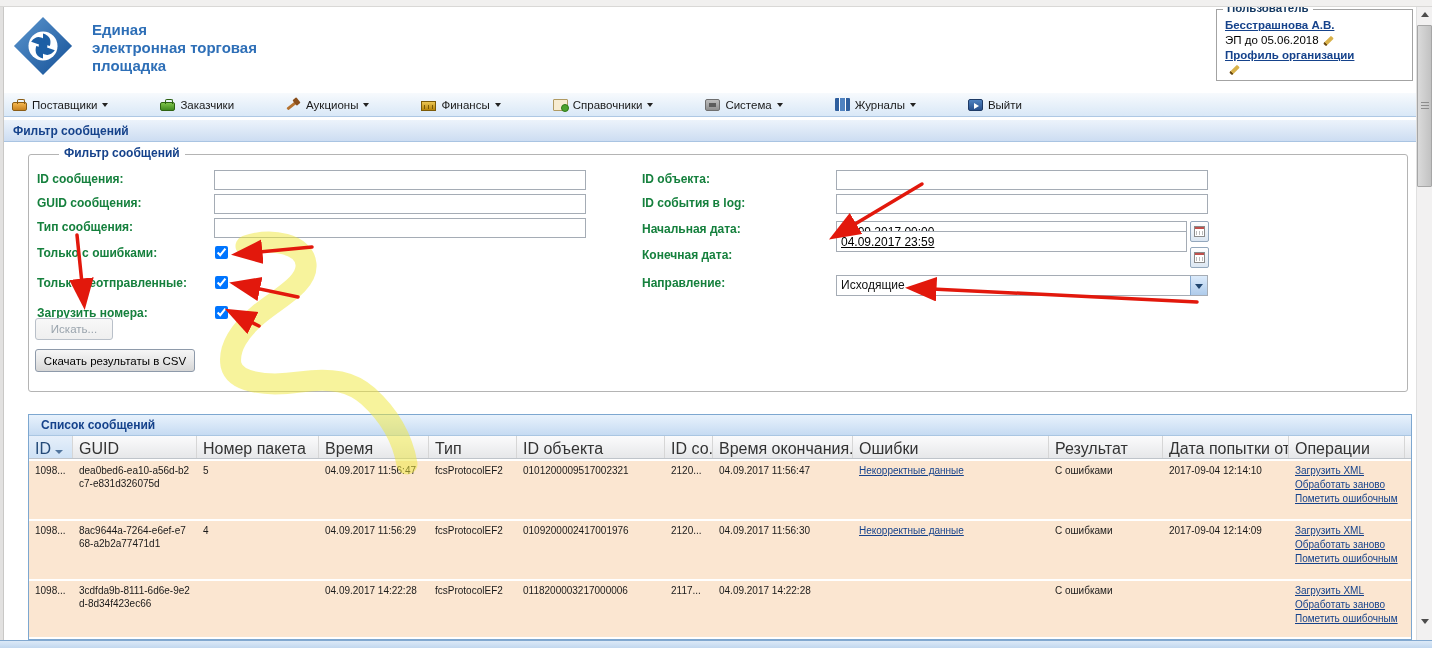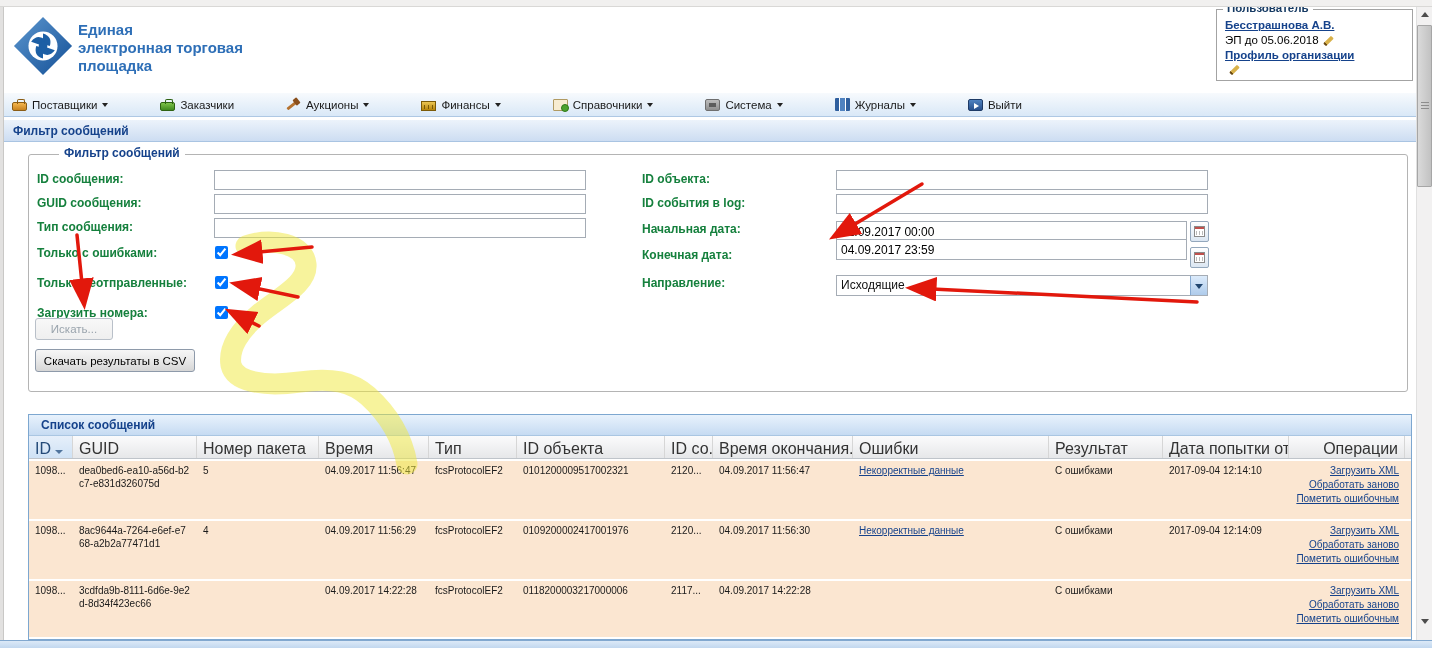"Единая" .brand-title { left: 74px -> 88px }
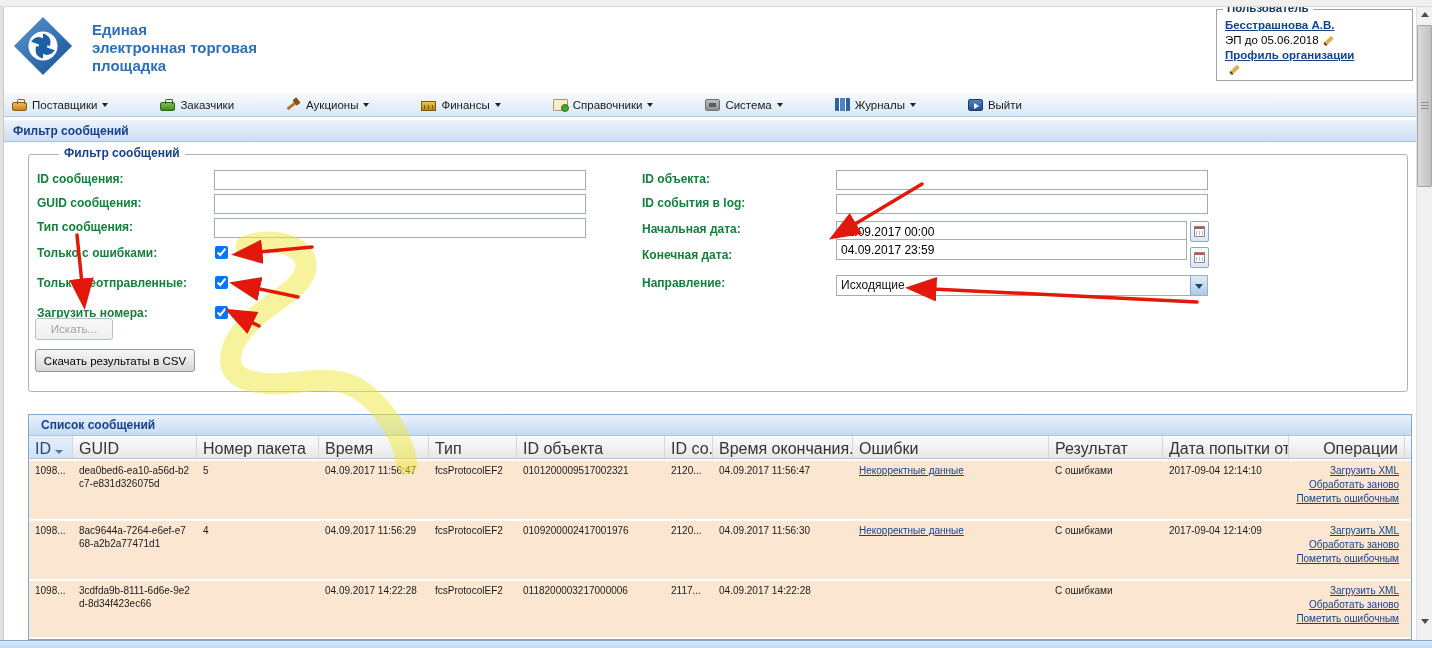"04.09.2017 23:59" input.ftext { text-decoration: none -> underline; top: 84px -> 76px }
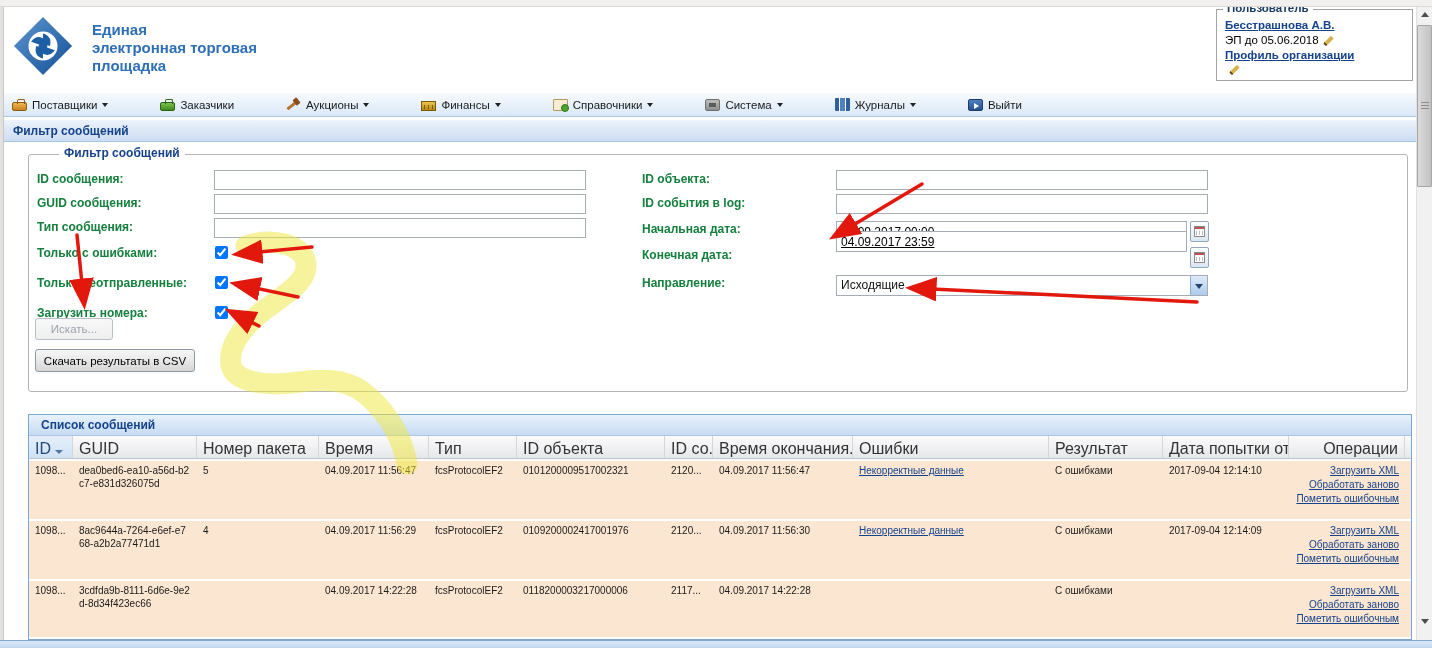"Операции" .c11 { text-align: right -> none }
